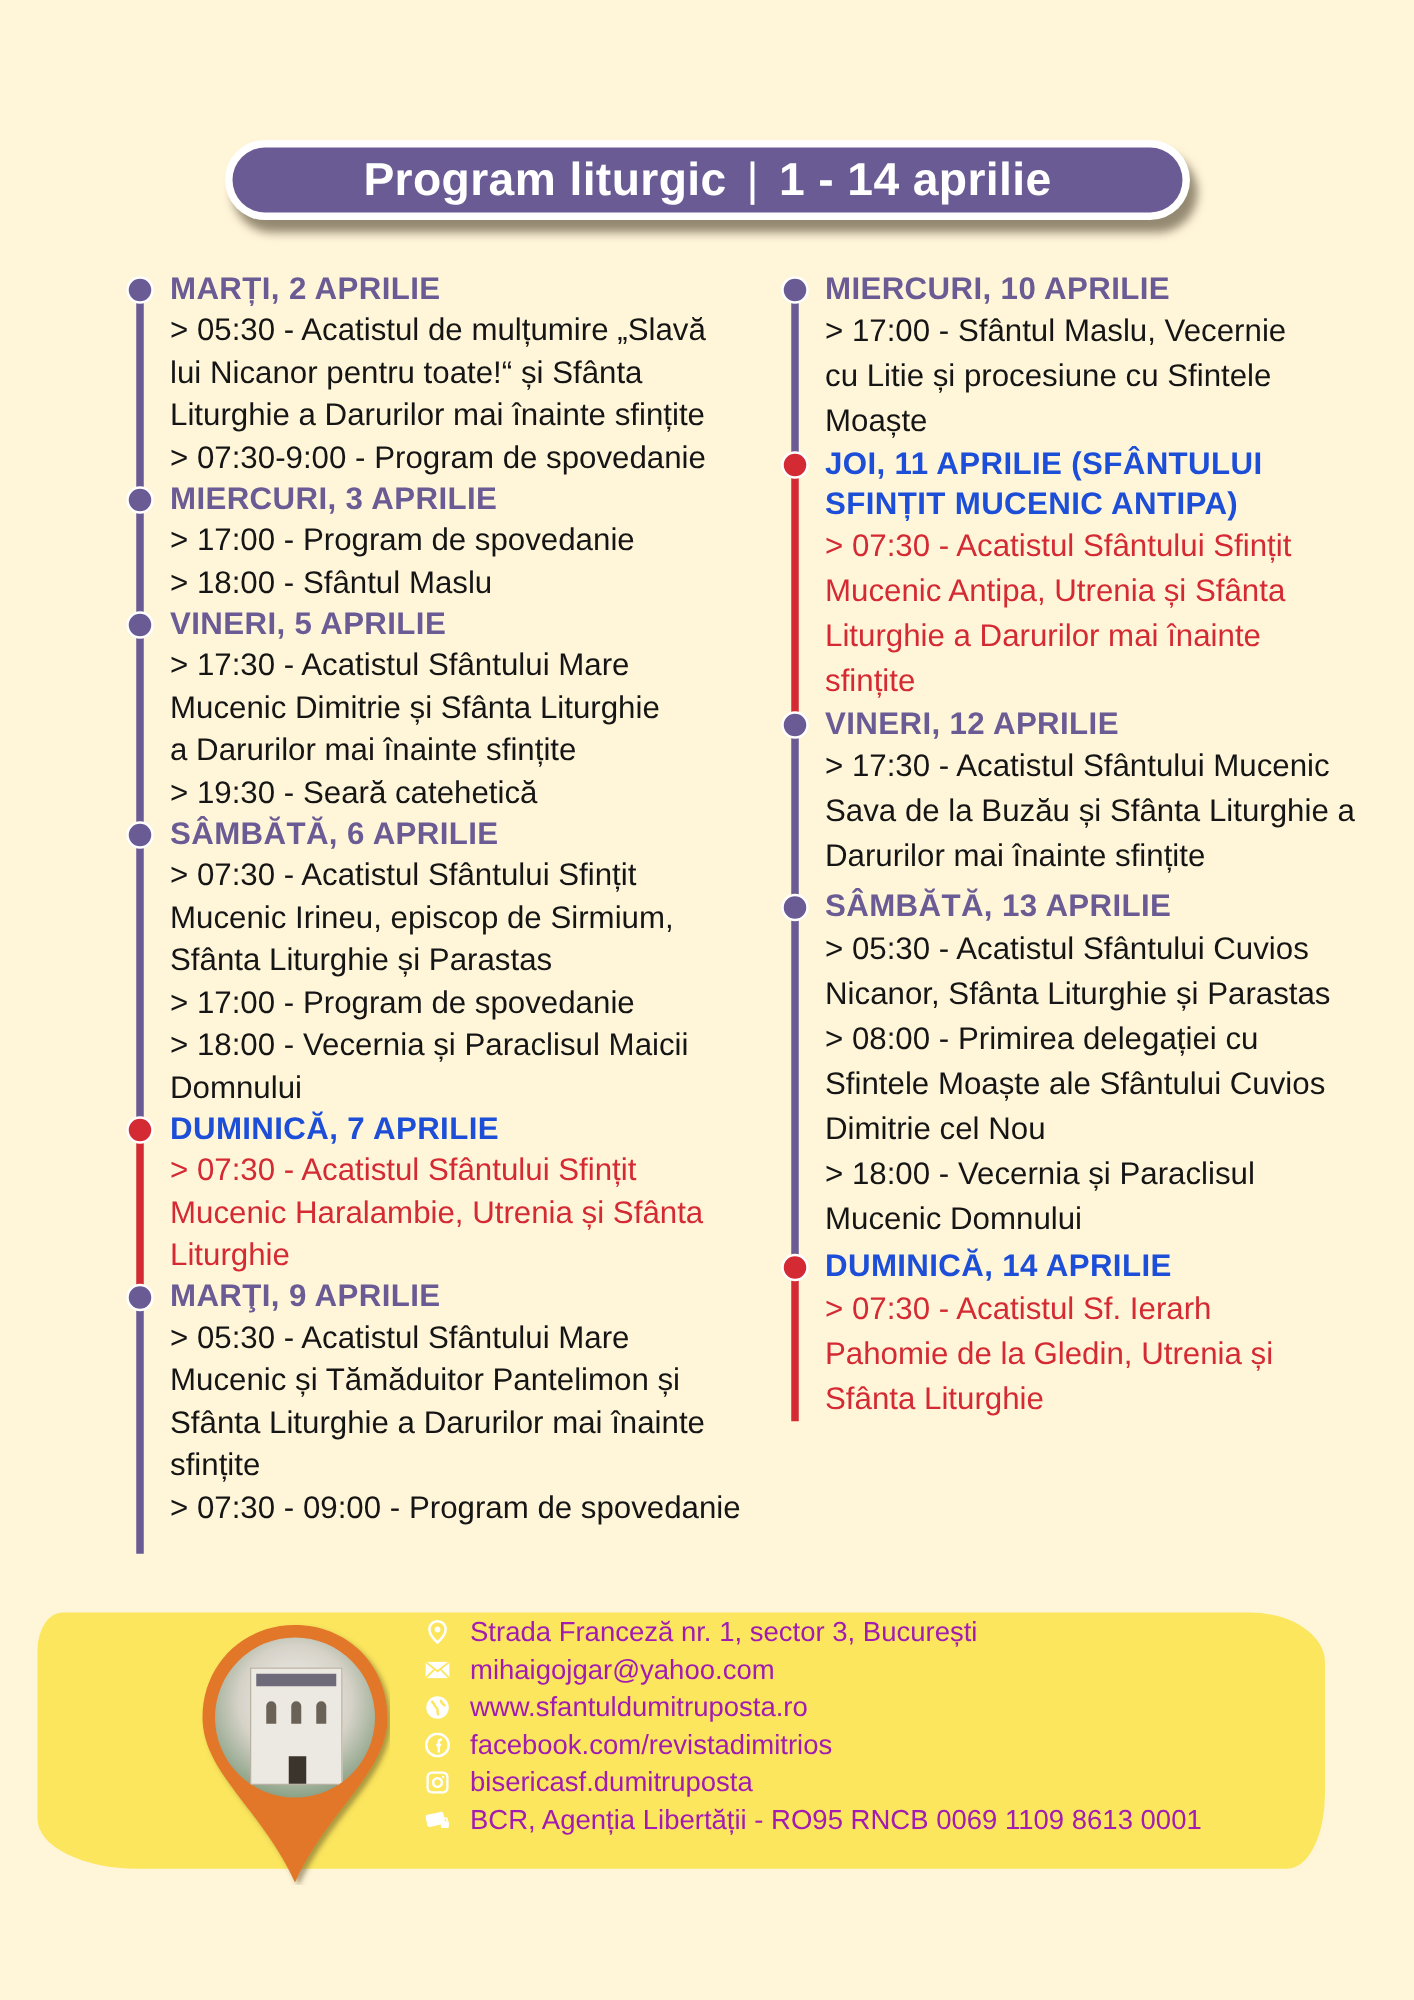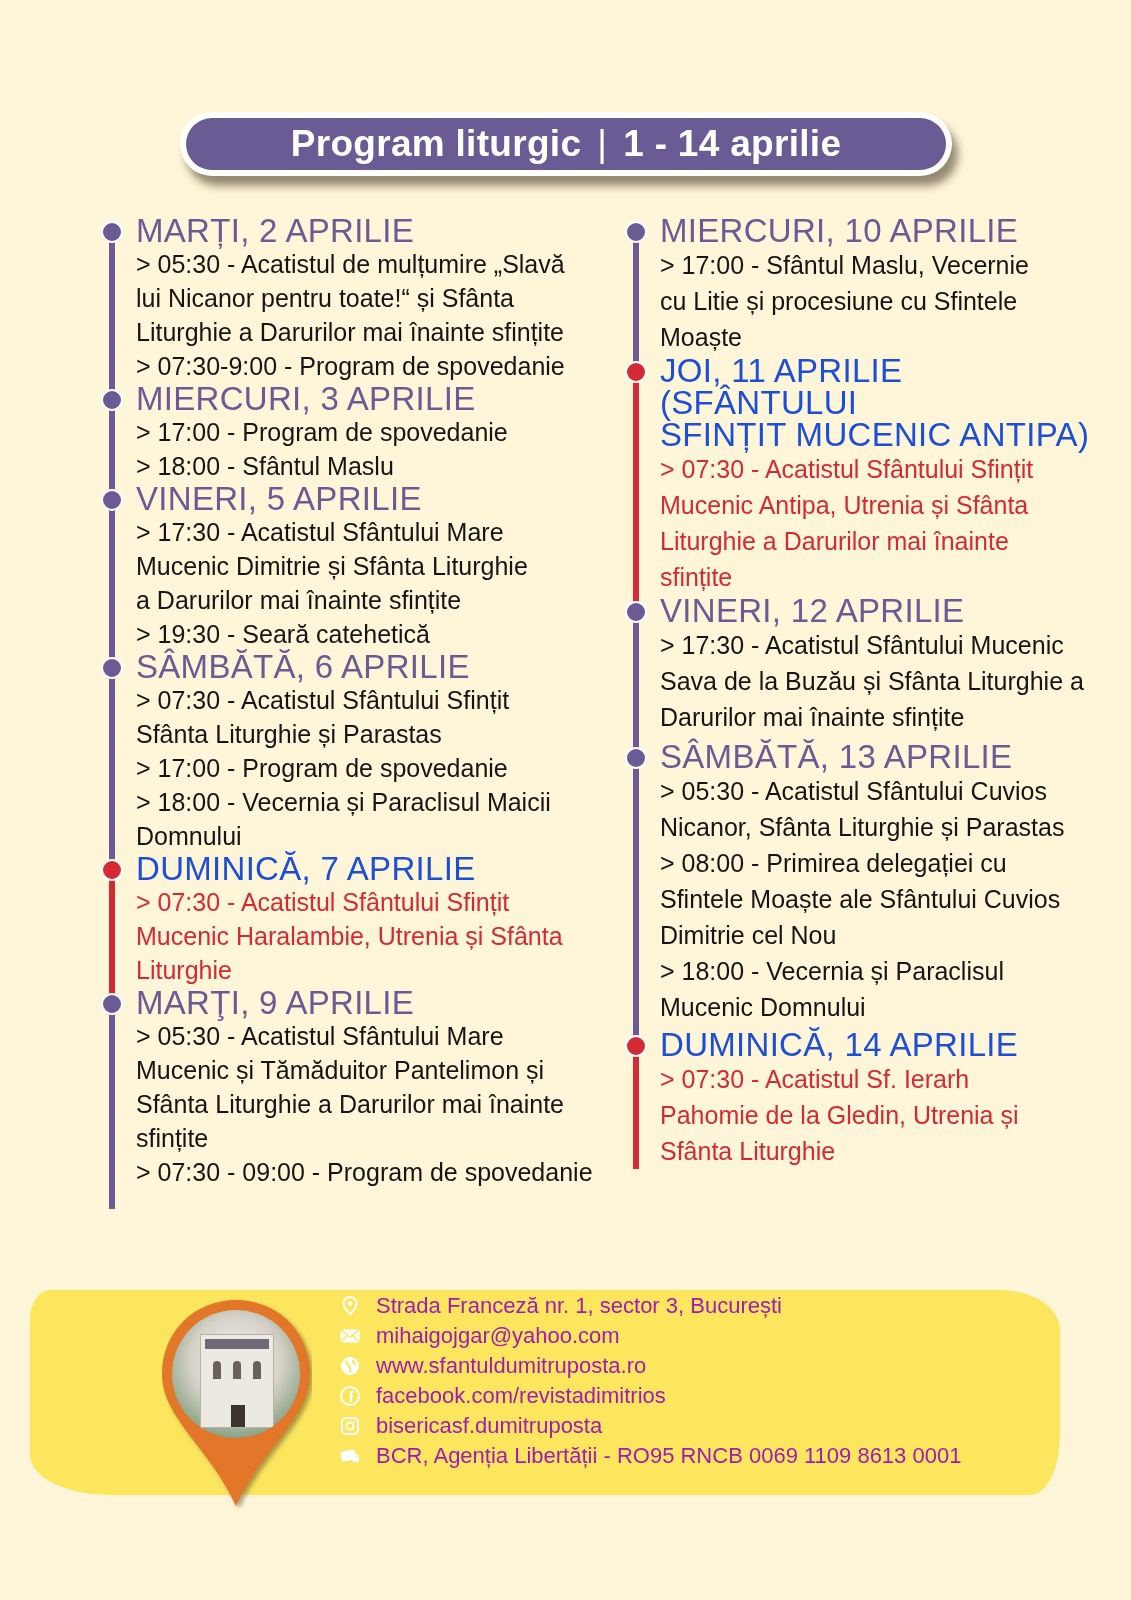"MARȚI, 2 APRILIE" .day { font-size: 33px -> 25px; font-weight: normal -> bold }
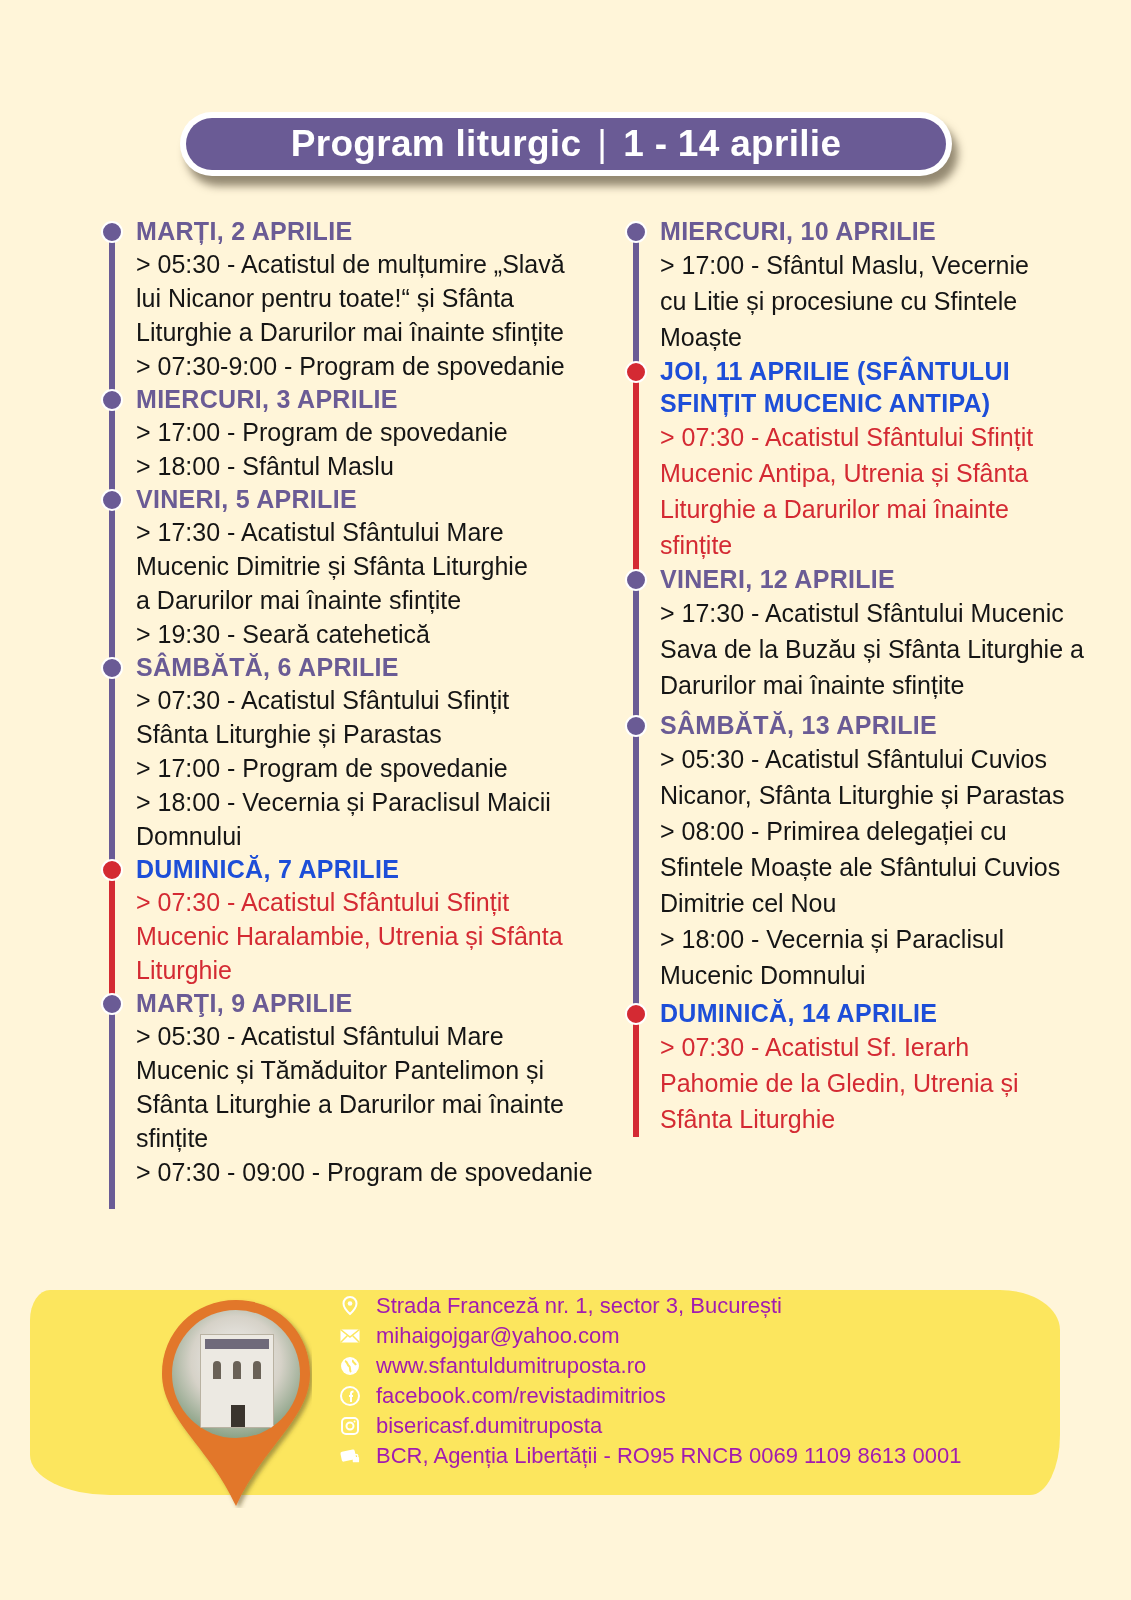"Mucenic Irineu, episcop de Sirmium," div.item { html: none -> <div>Mucenic Irineu, episcop de Sirmium,</div> }
